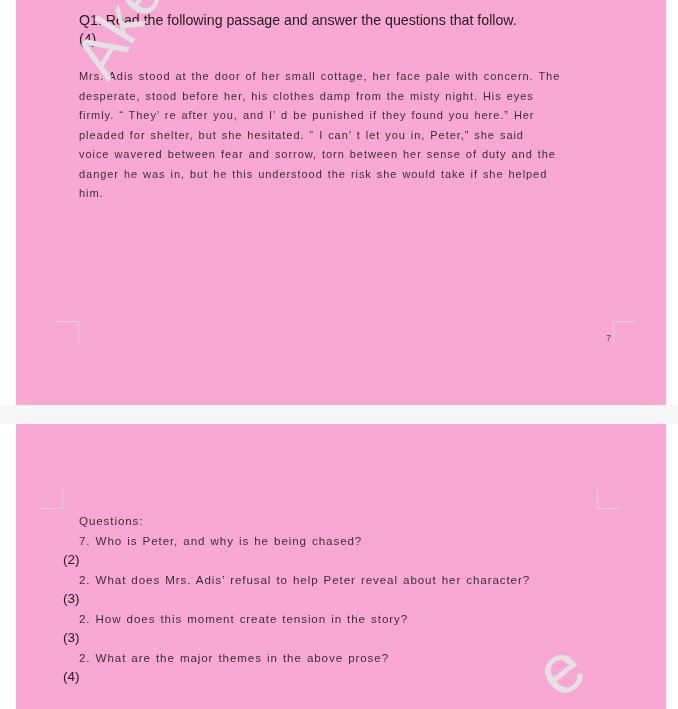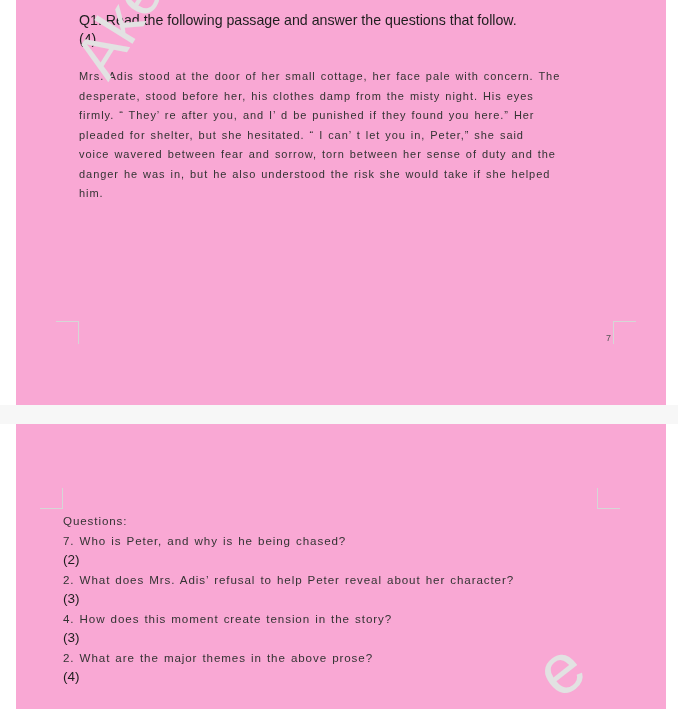"danger he was in, but" div.pline { text: also -> this }
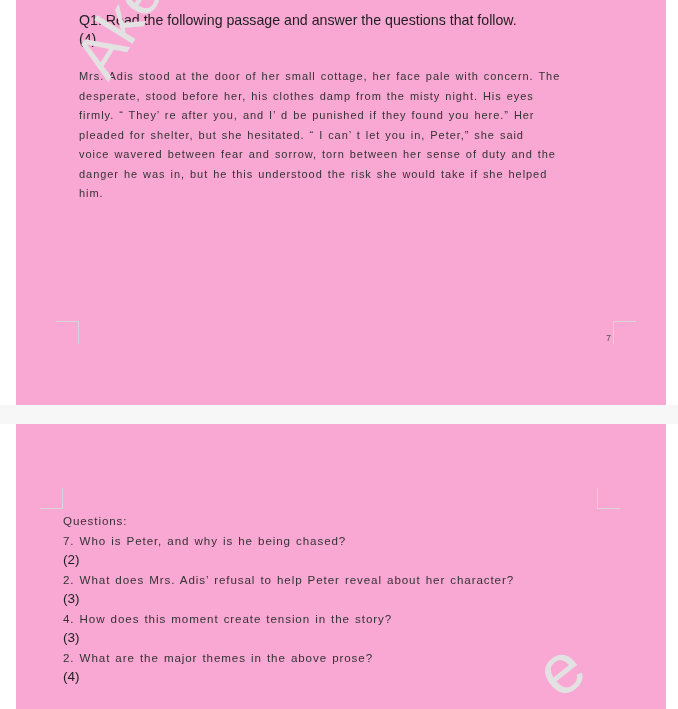"Questions:" .qline { margin-left: none -> 16px }
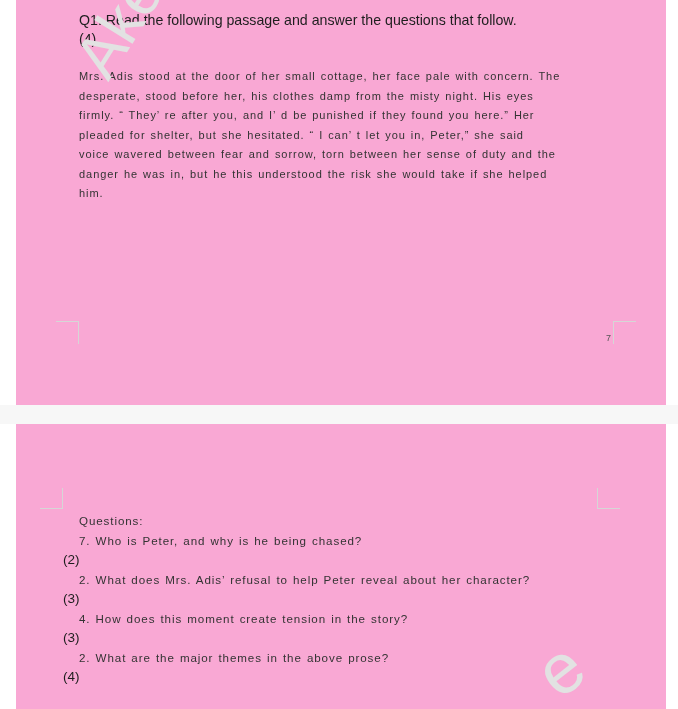"4. How does this moment" div.qline { text: 4 -> 2 }
